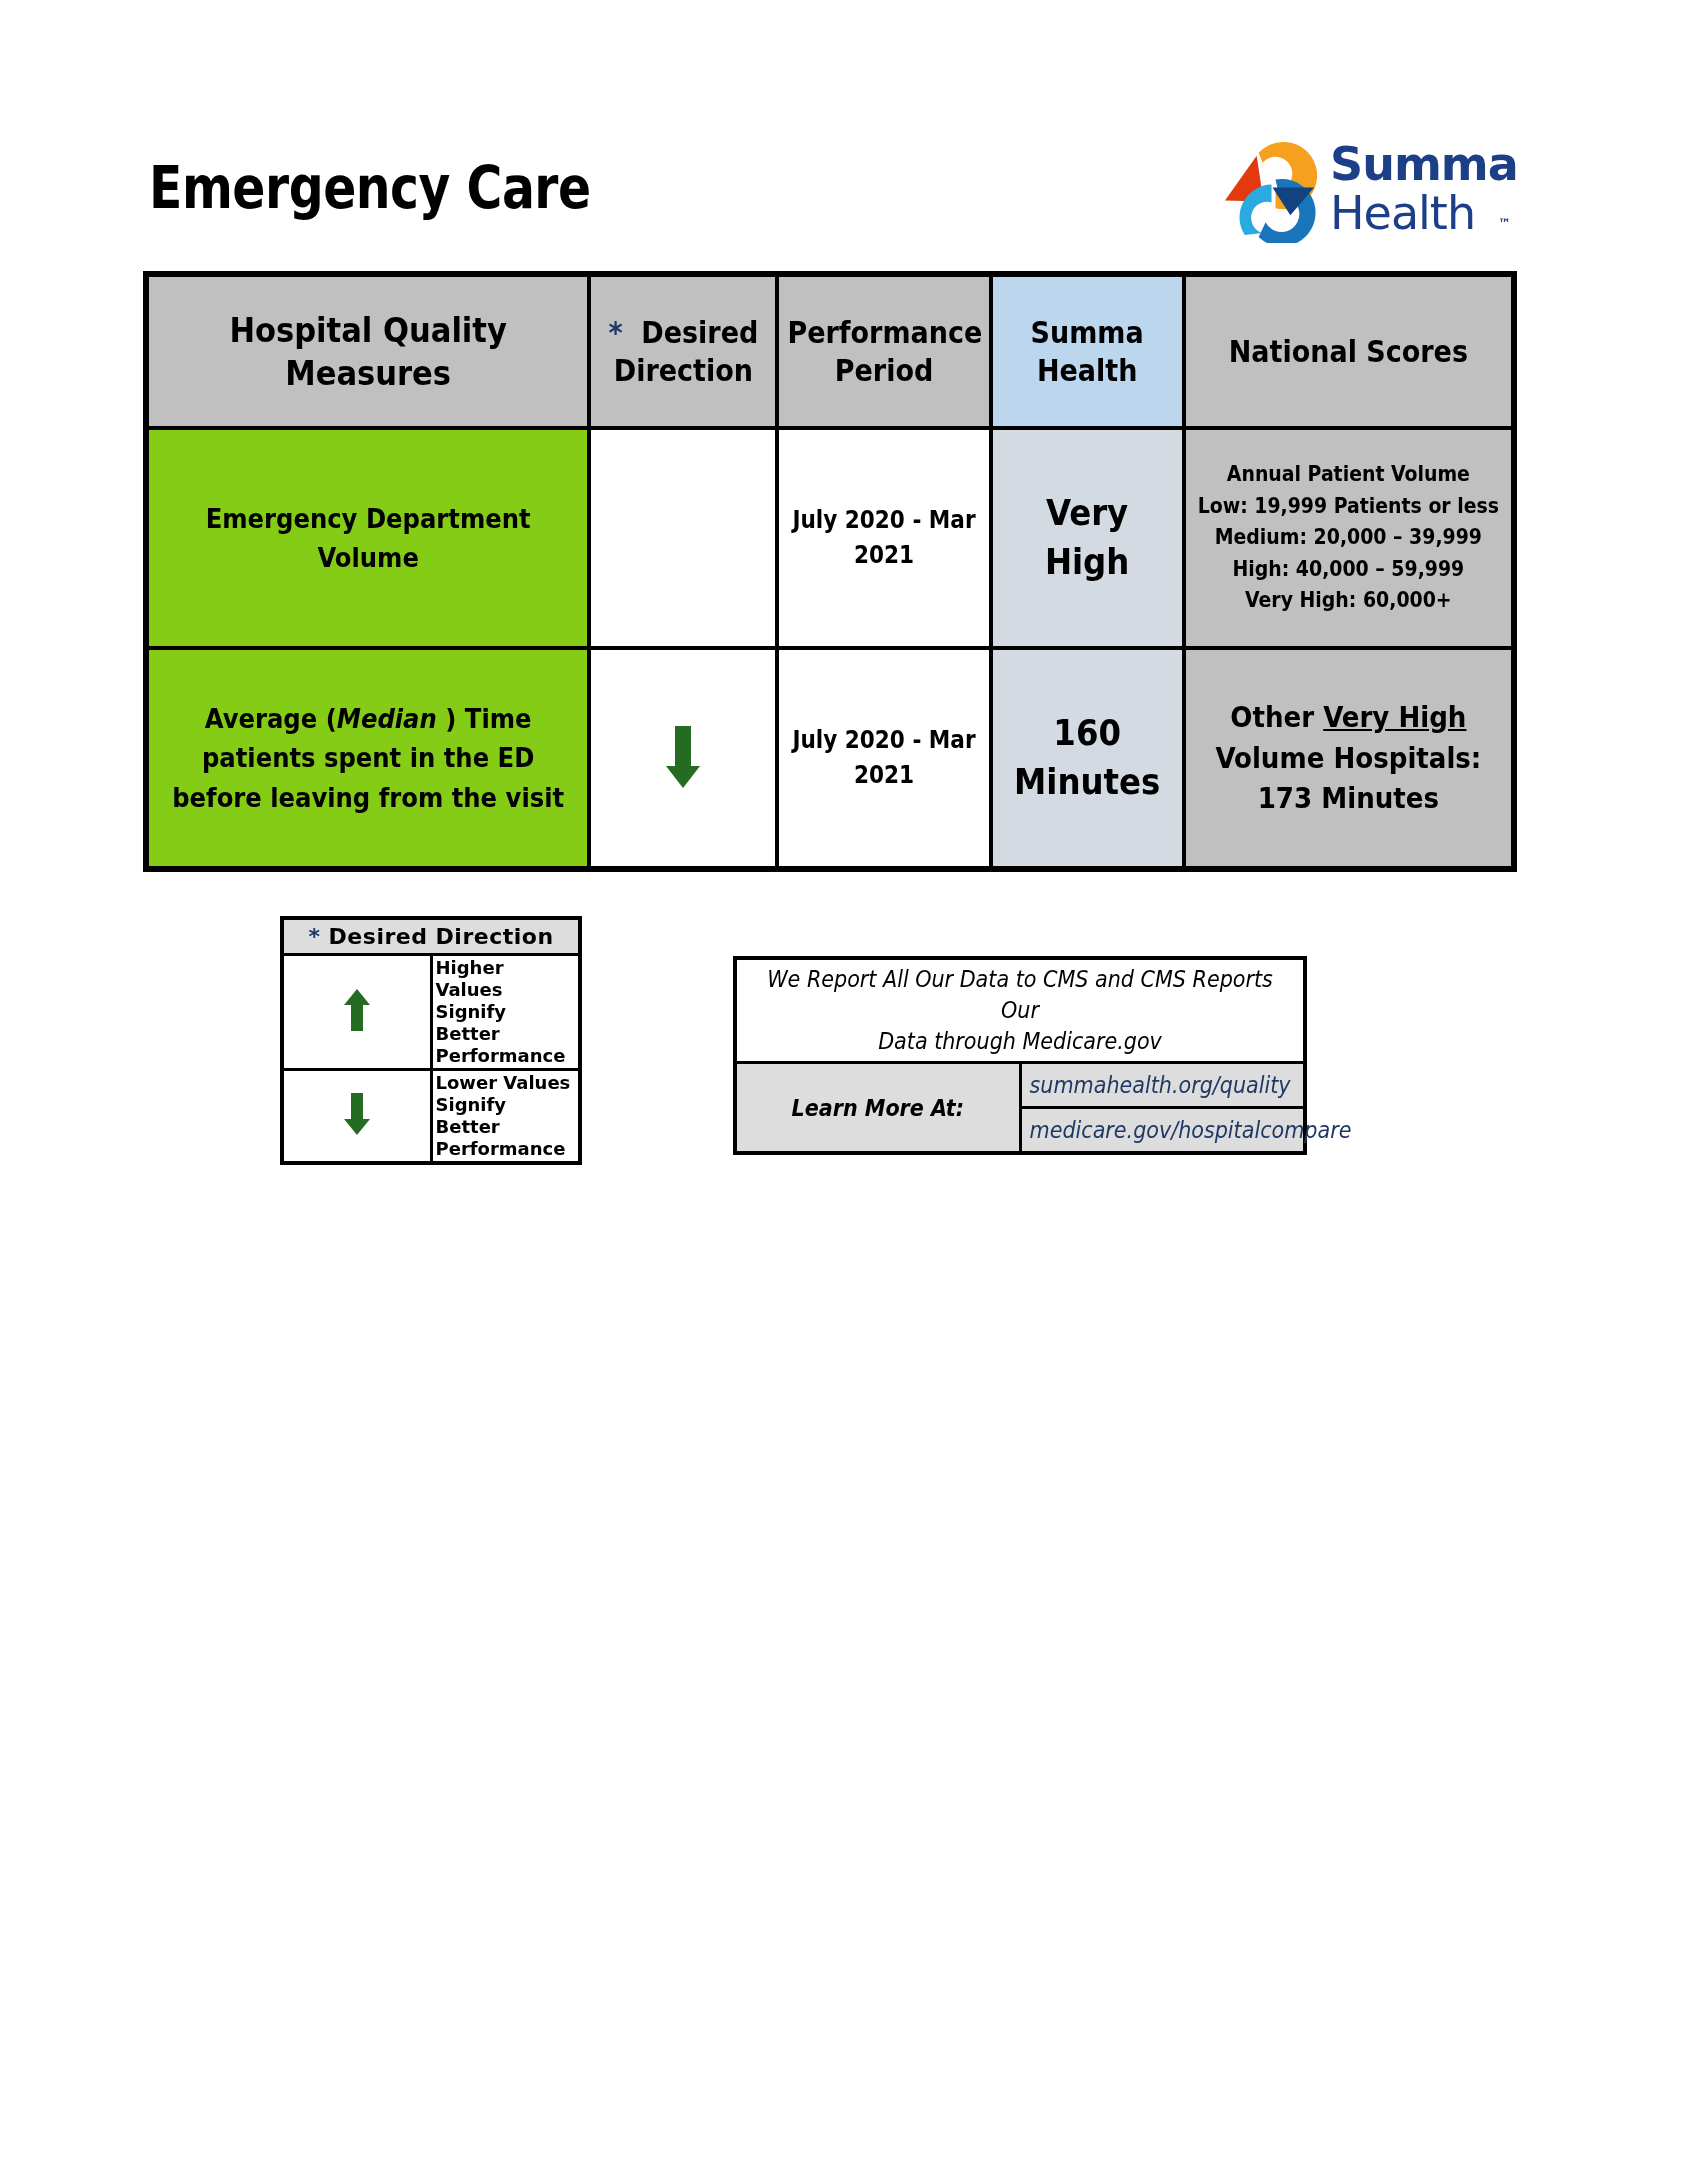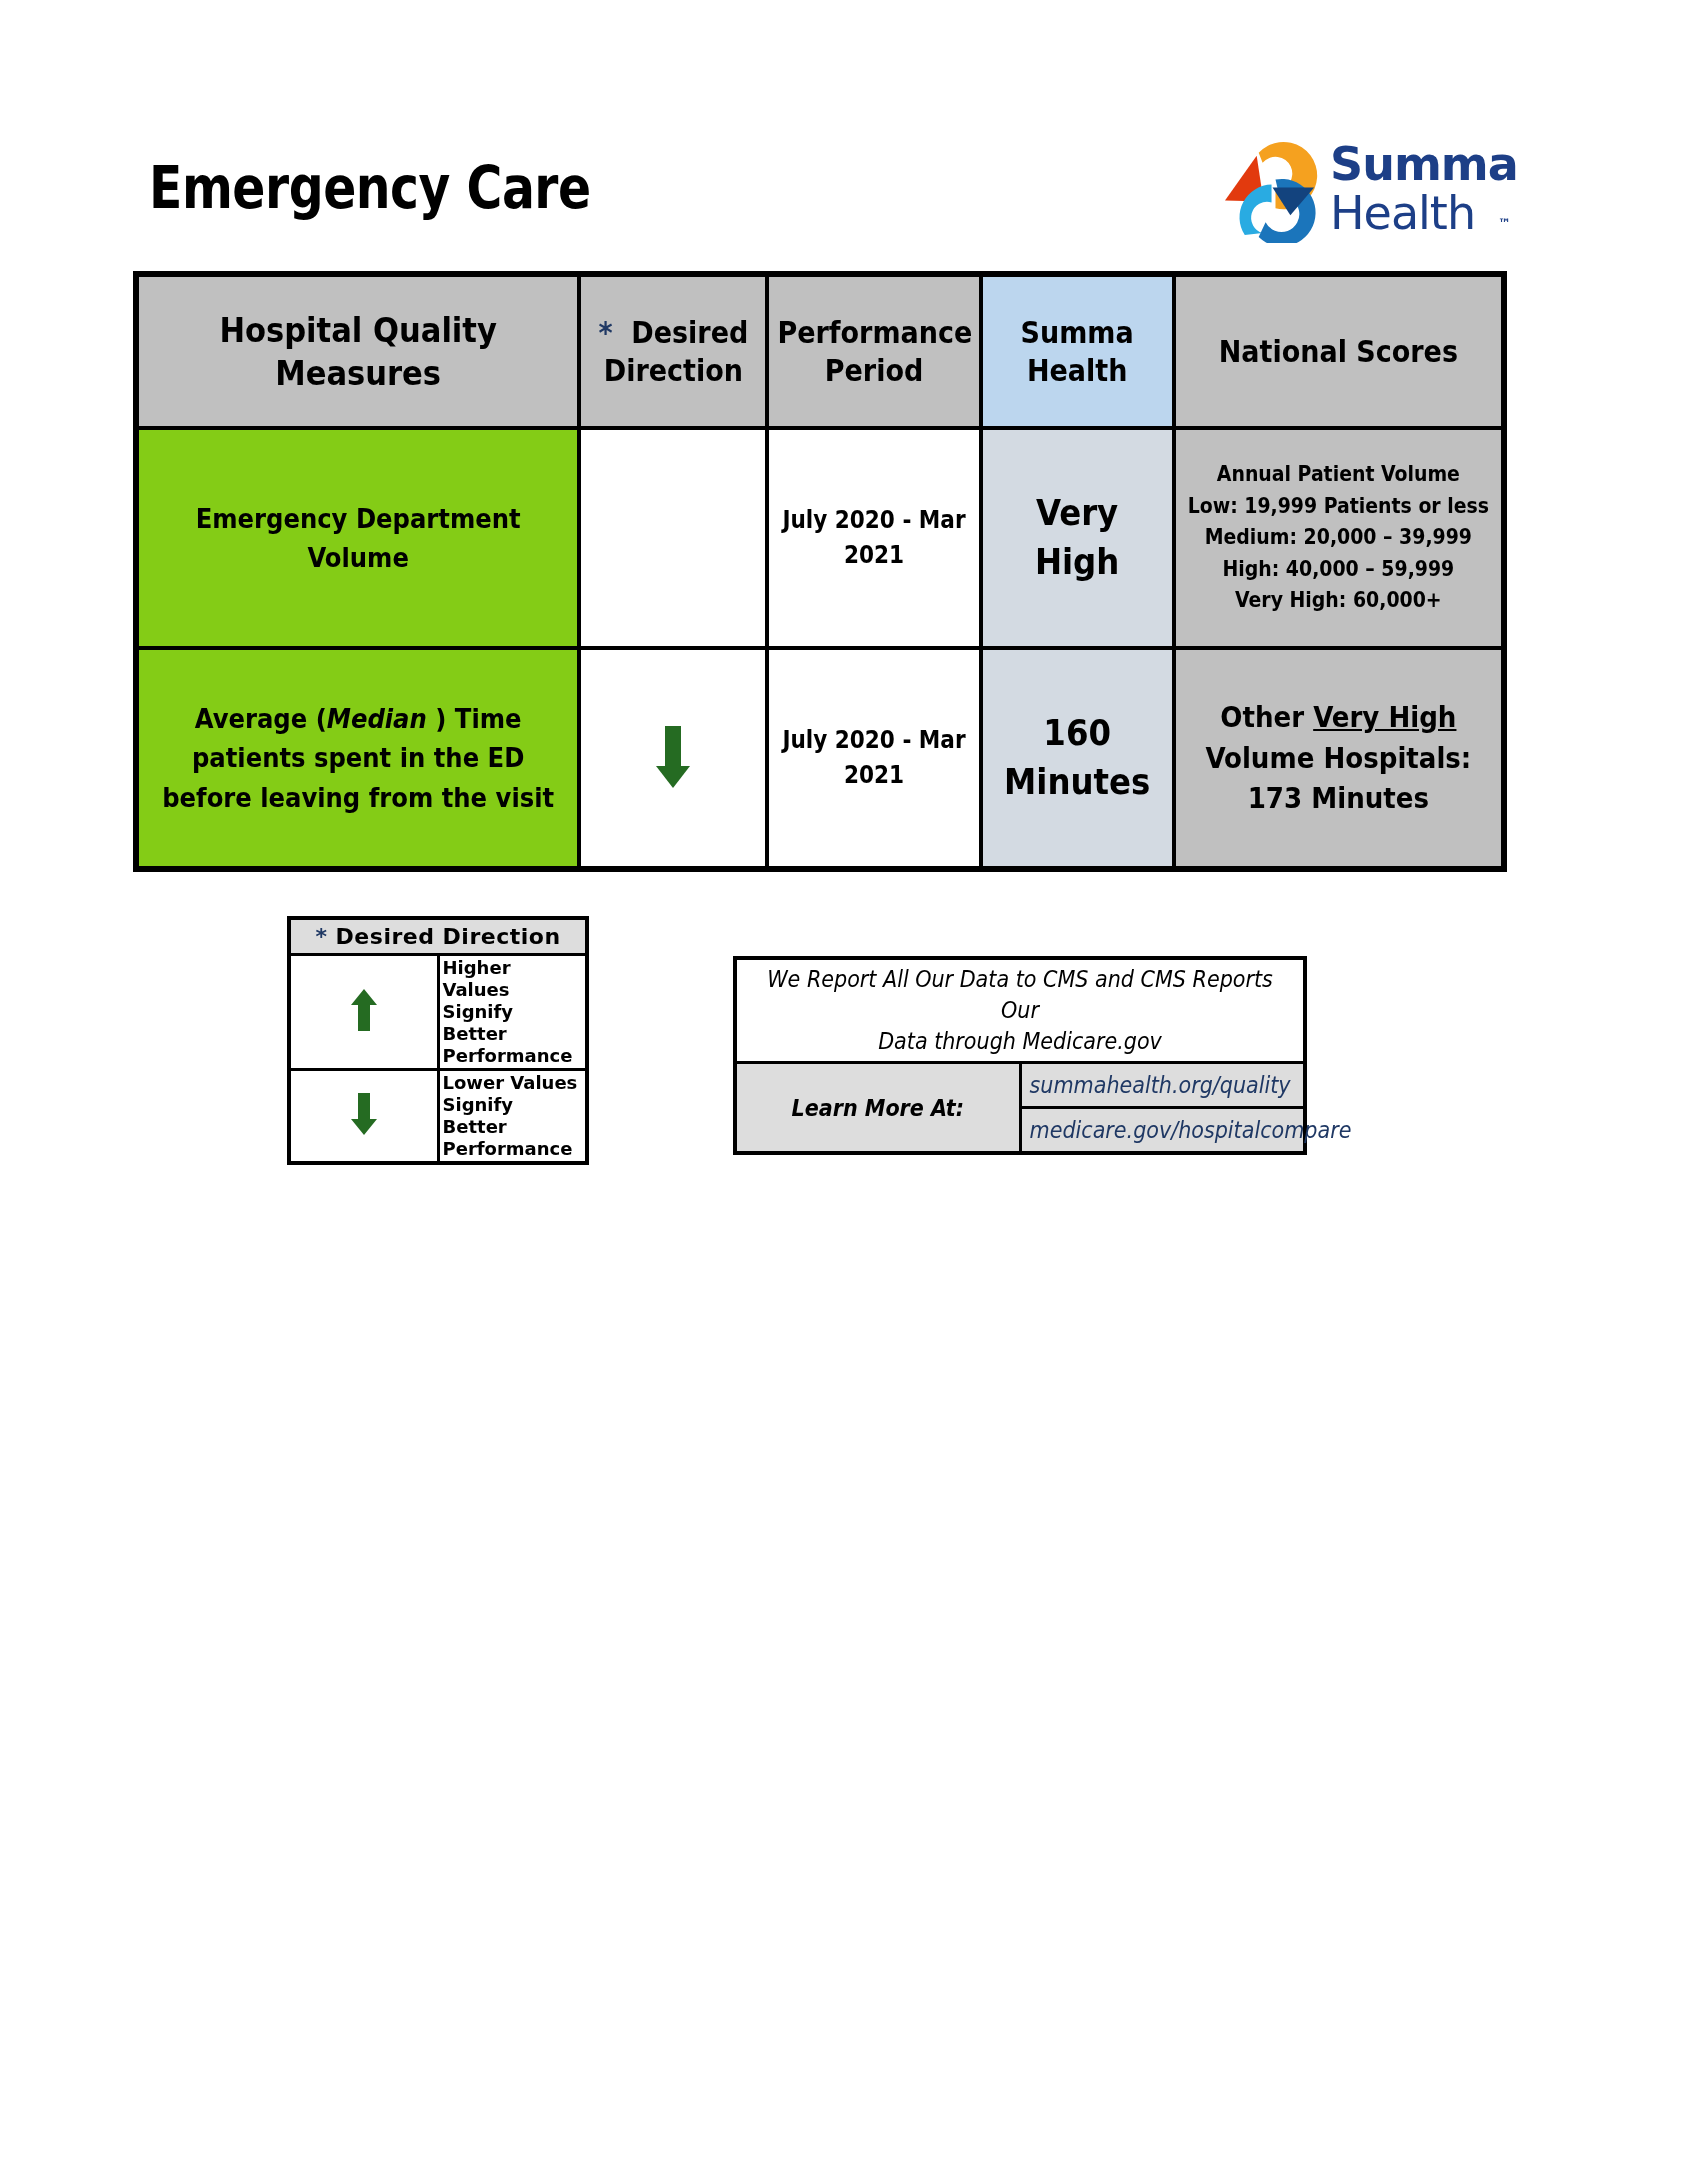"Hospital Quality" #main-table { left: 133px -> 143px }
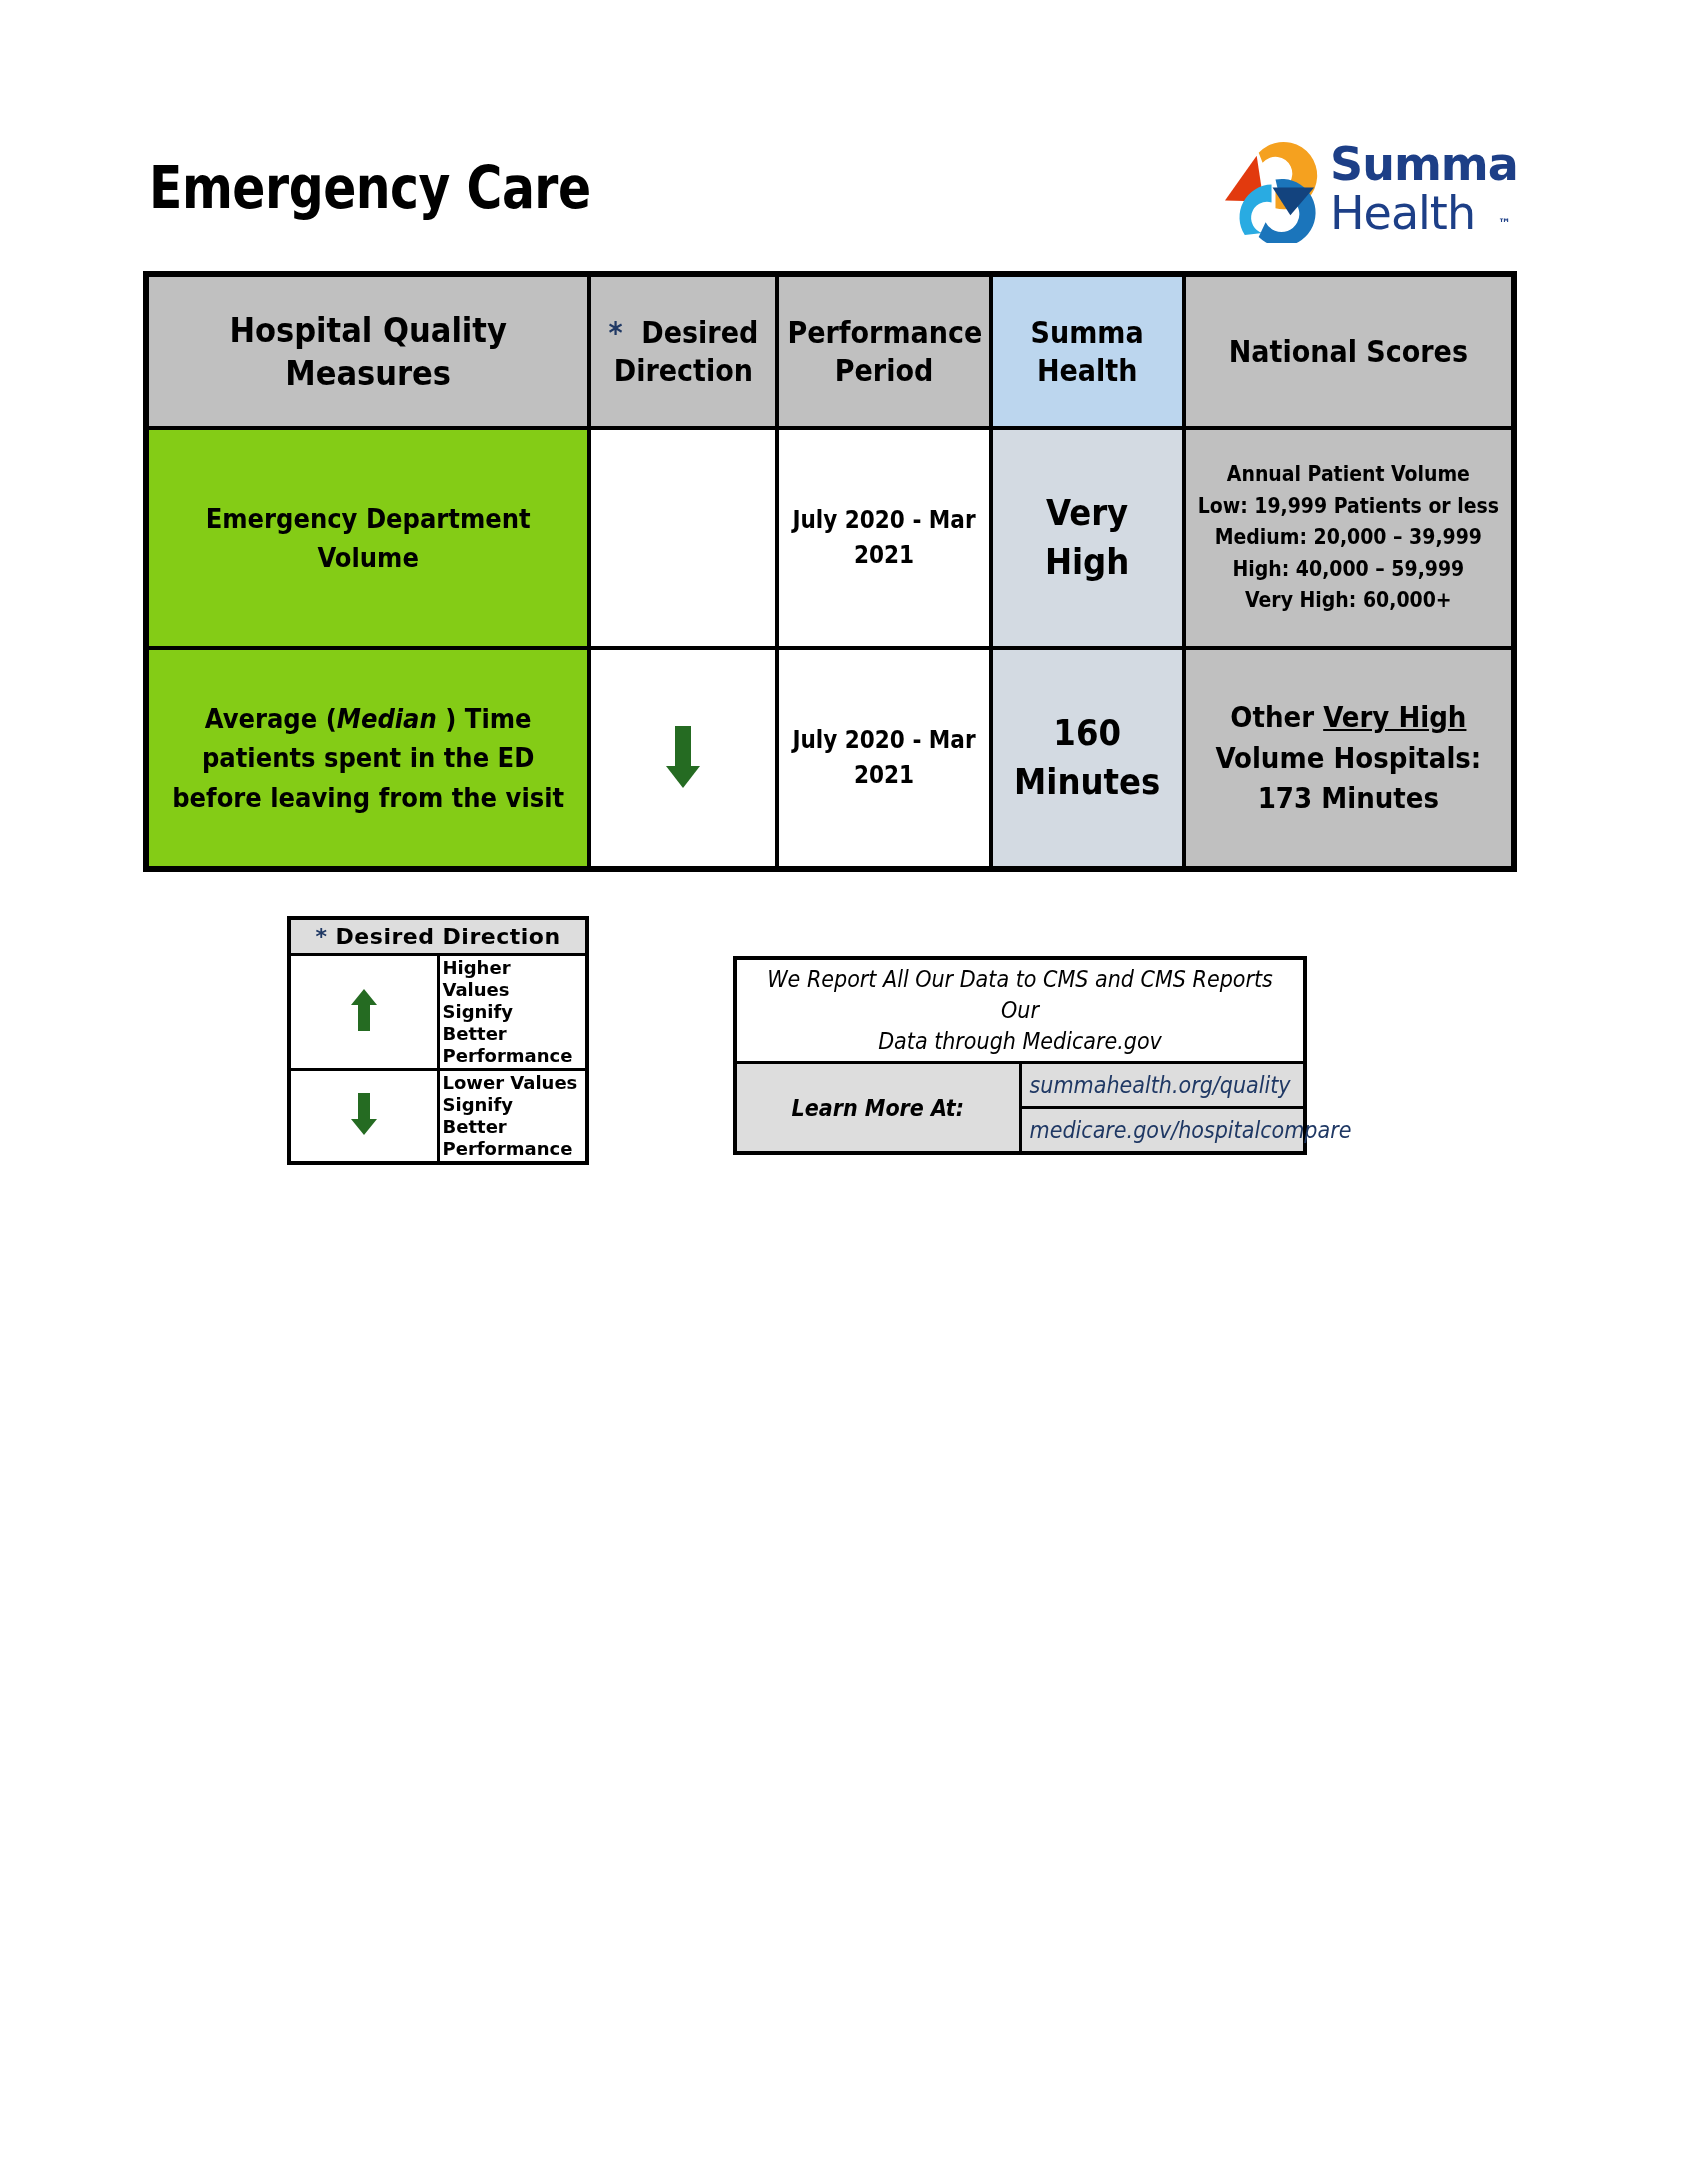"* Desired Direction" #legend-table { left: 287px -> 280px }
